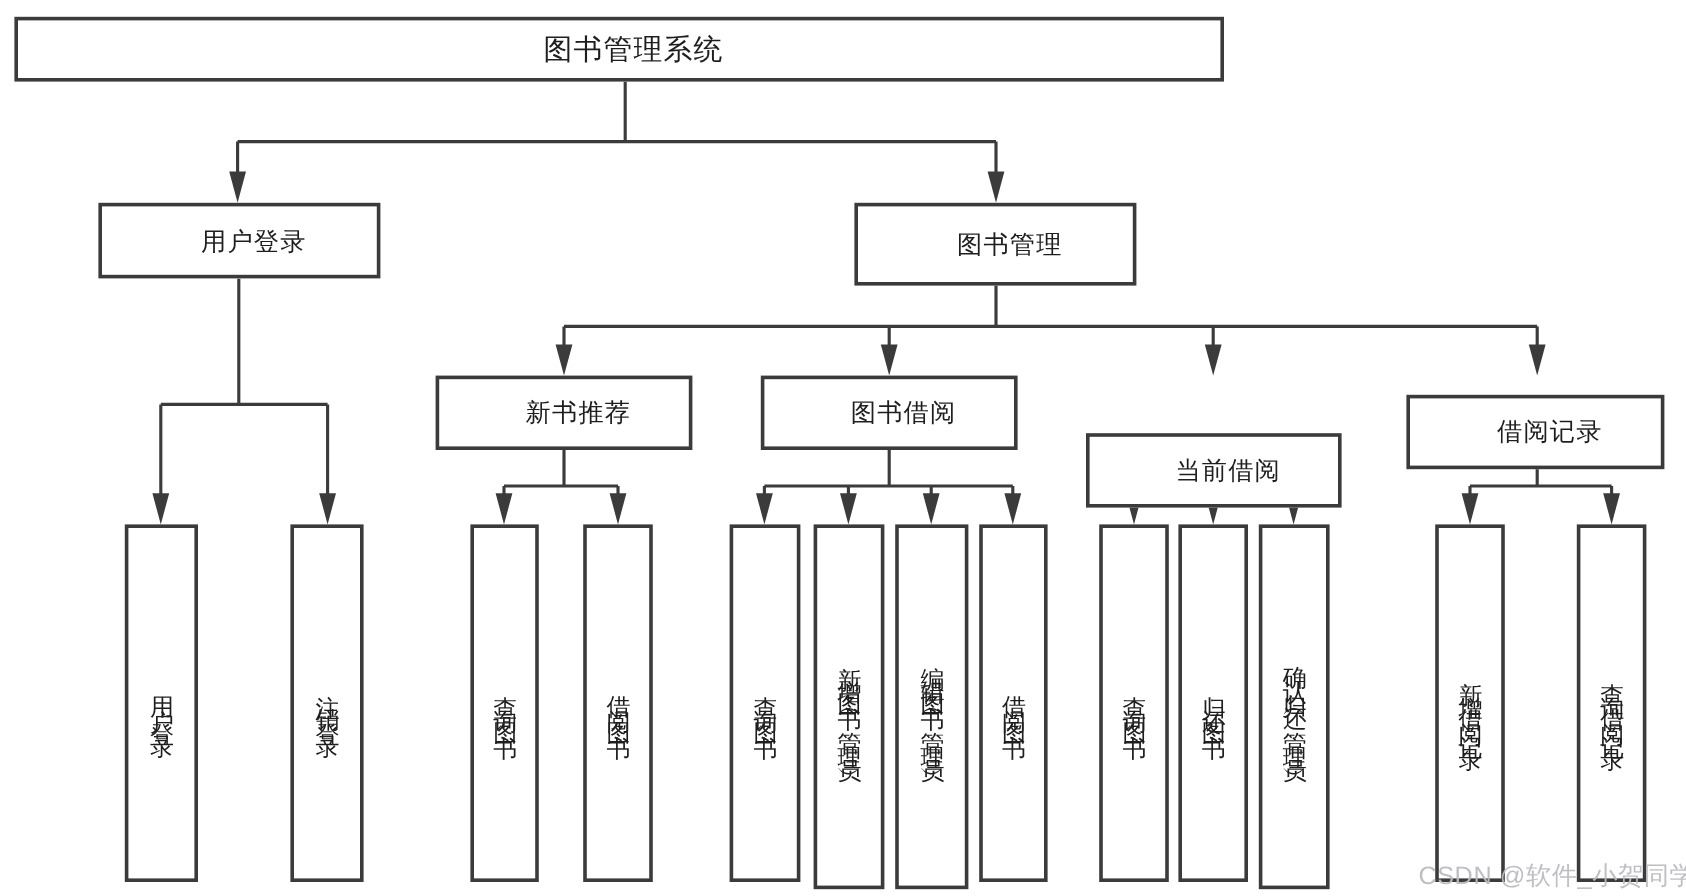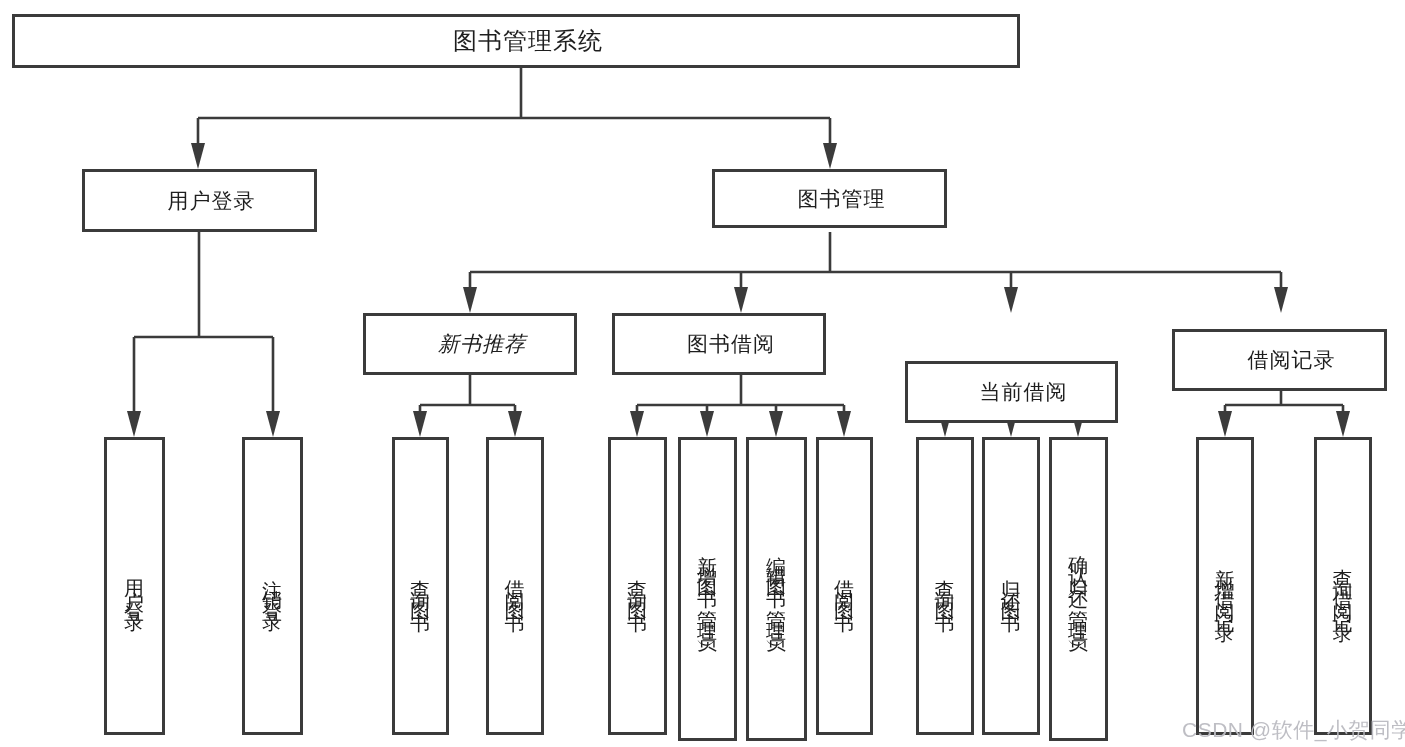"图书管理" div.box { height: 59px -> 69px }
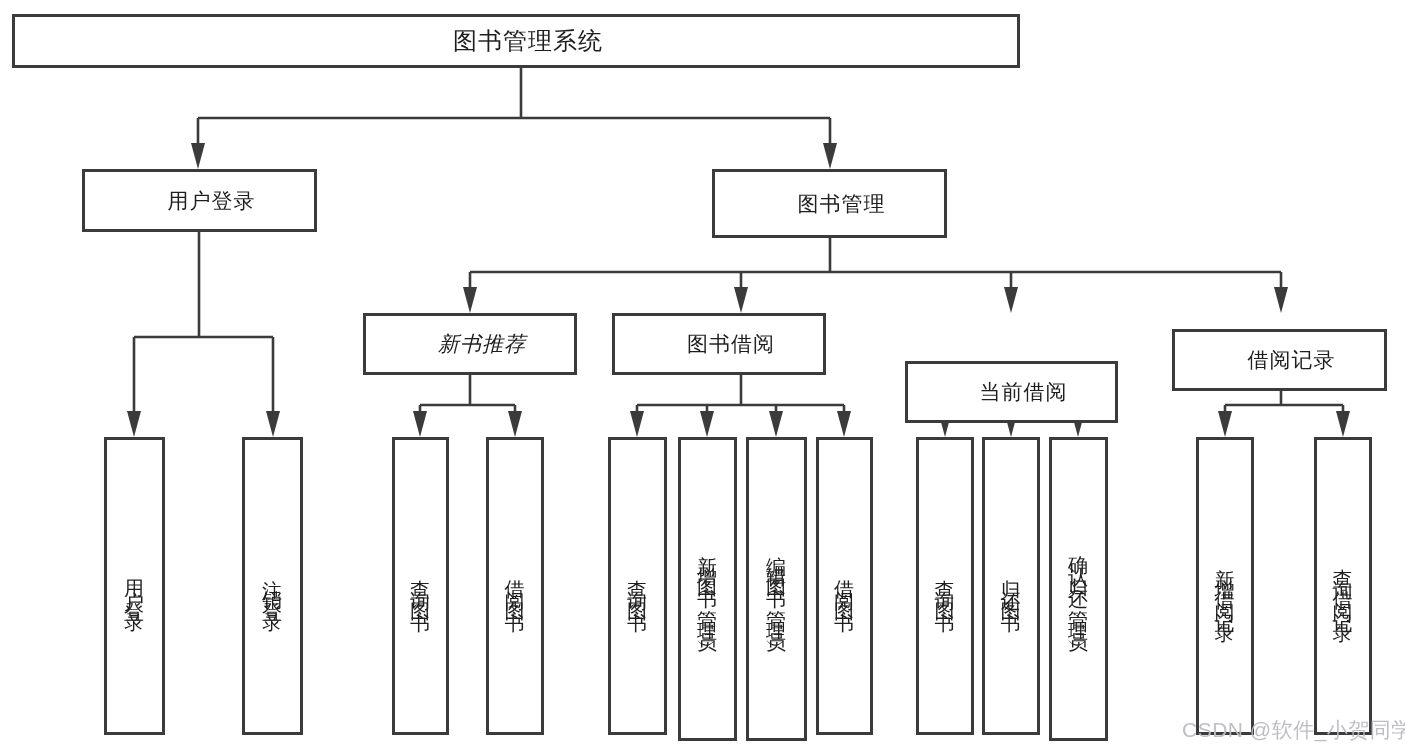"新书推荐" div.box { font-style: italic -> none }
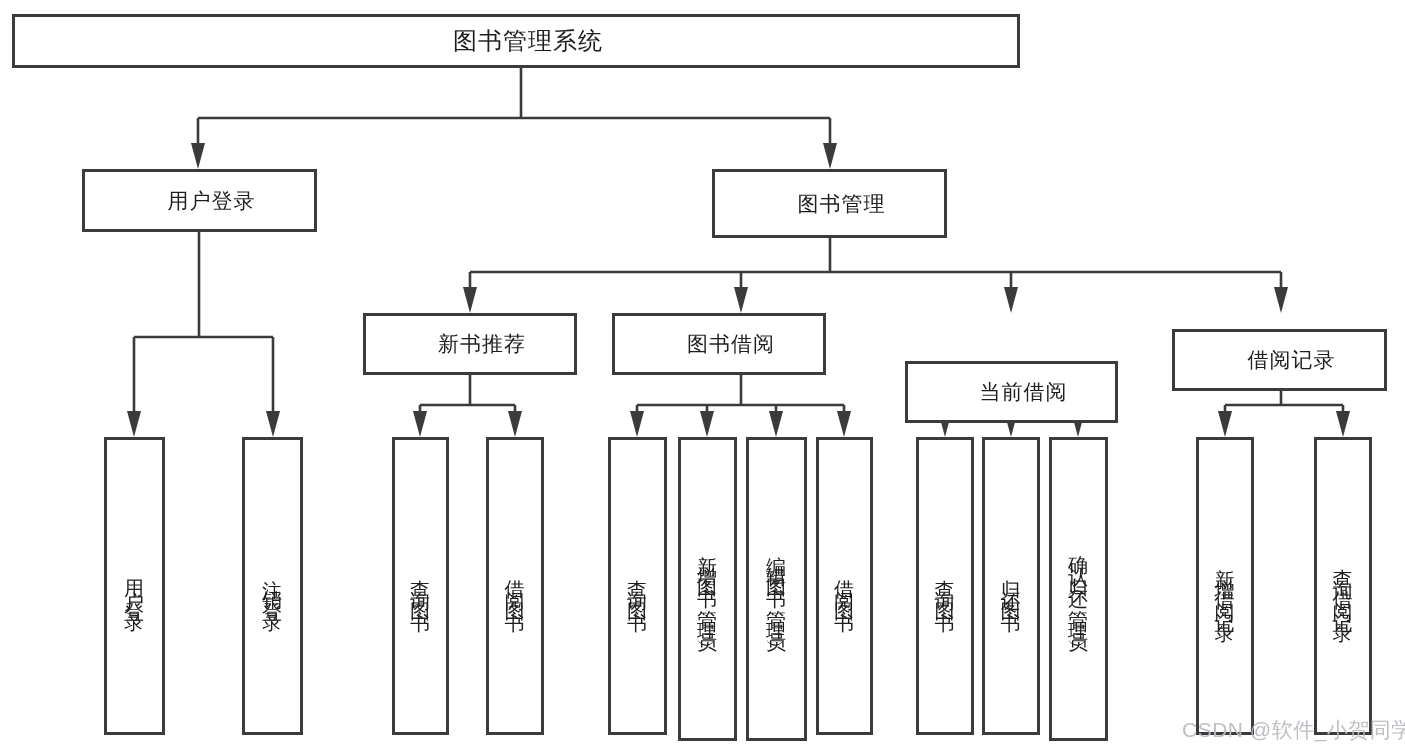"图书借阅" div.box { left: 612px -> 634px }
